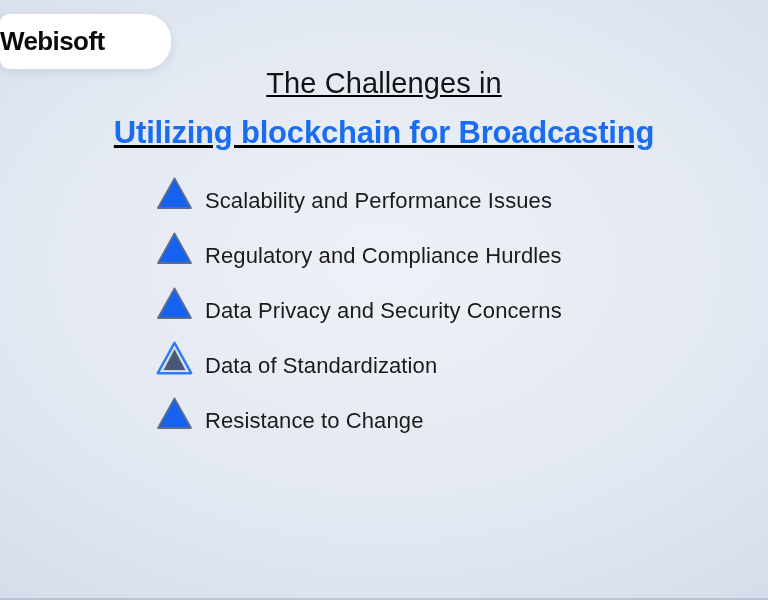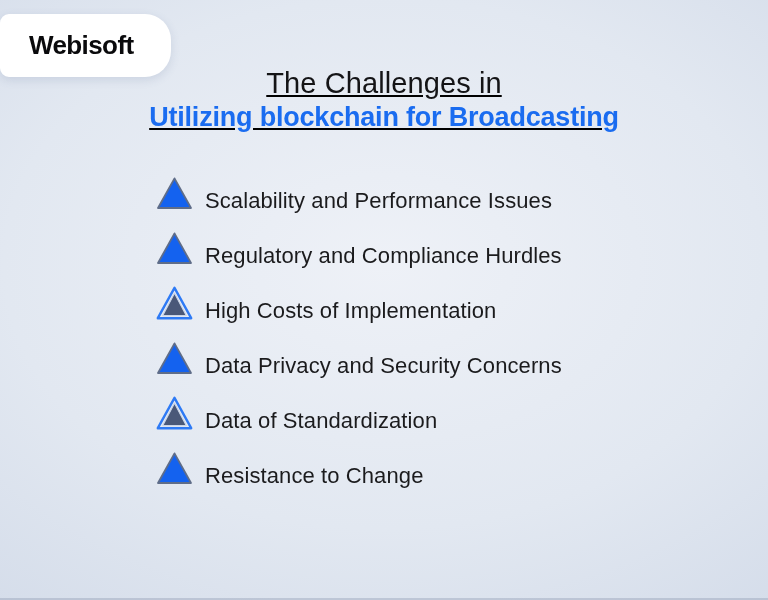"Webisoft" .logo-pill { height: 63px -> 55px; padding-left: 29px -> none }
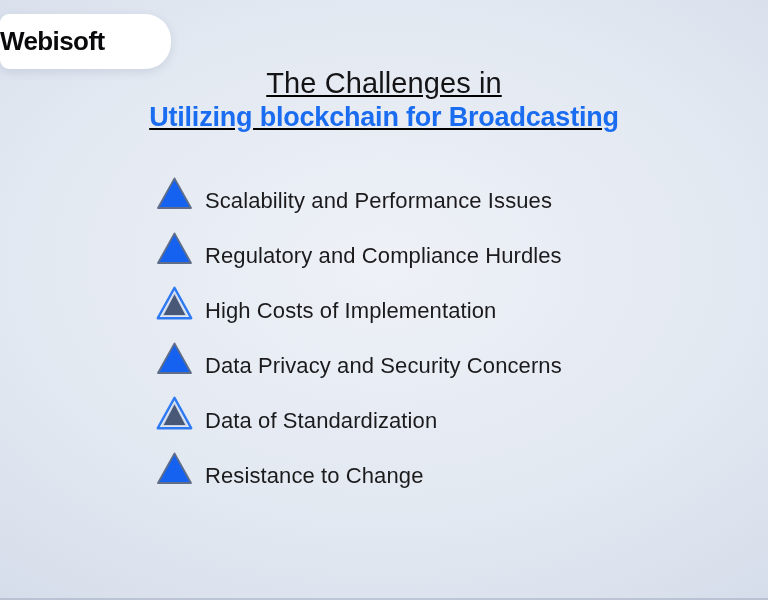"Utilizing blockchain for Broadcasting" .title-line2 { font-size: 27px -> 31px; margin-top: 2px -> 15px }
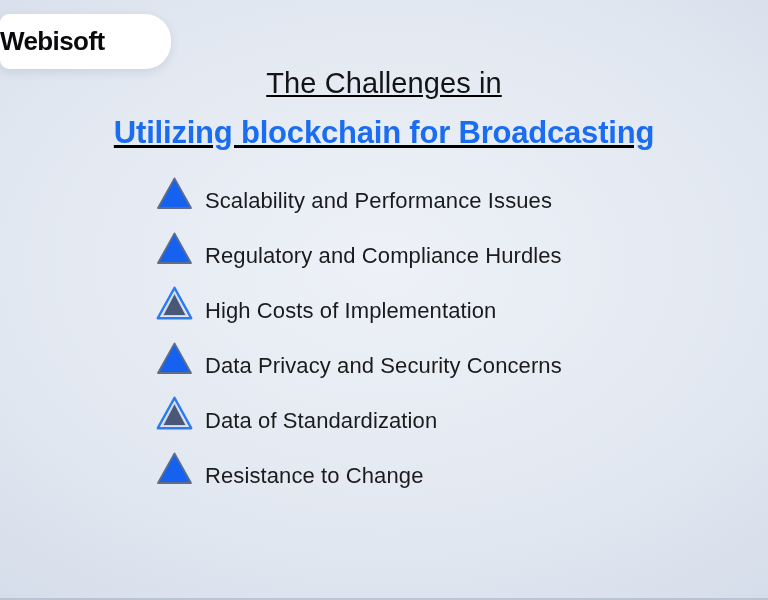"High Costs of Implementation" div.challenge-item { html: <div> <svg> <polygon></polygon> <polygon></polygon> </svg> <span>High Costs of Implementation</span> </div> -> none }
